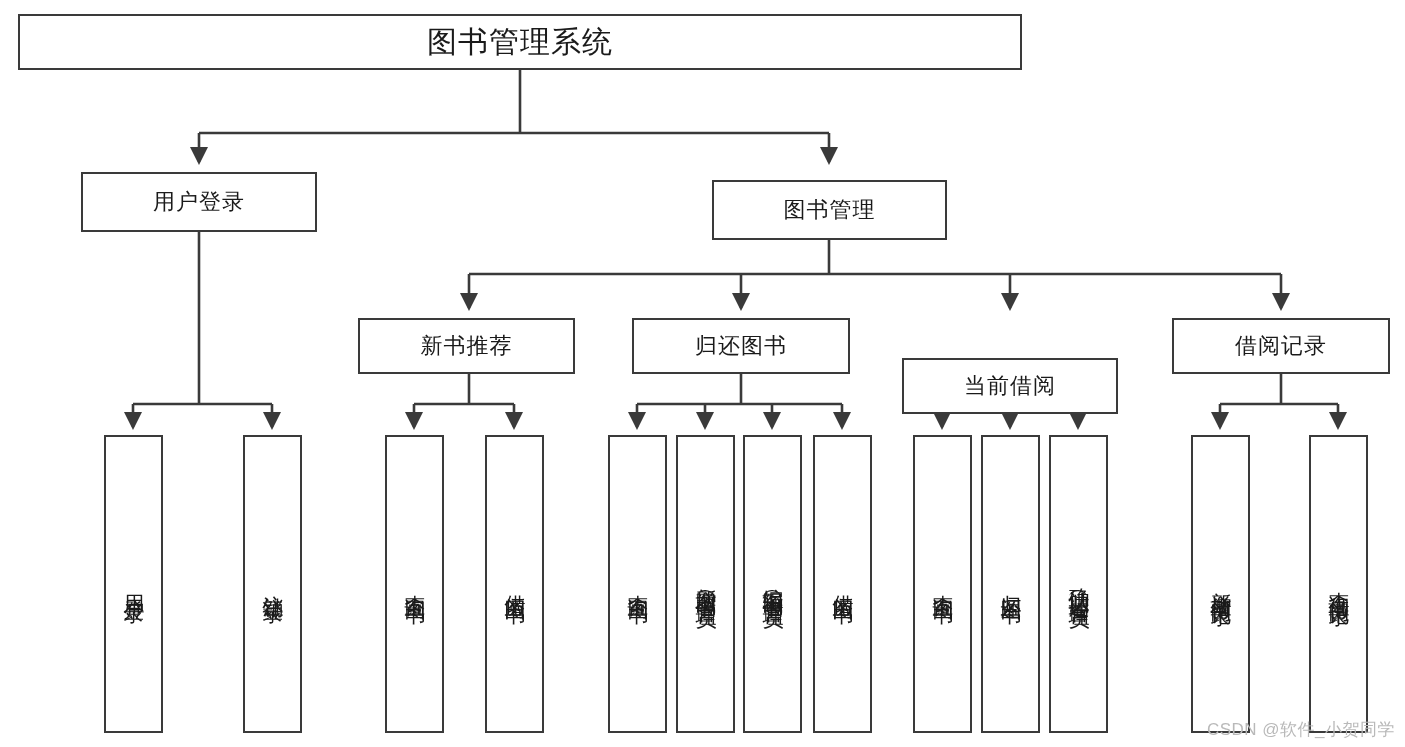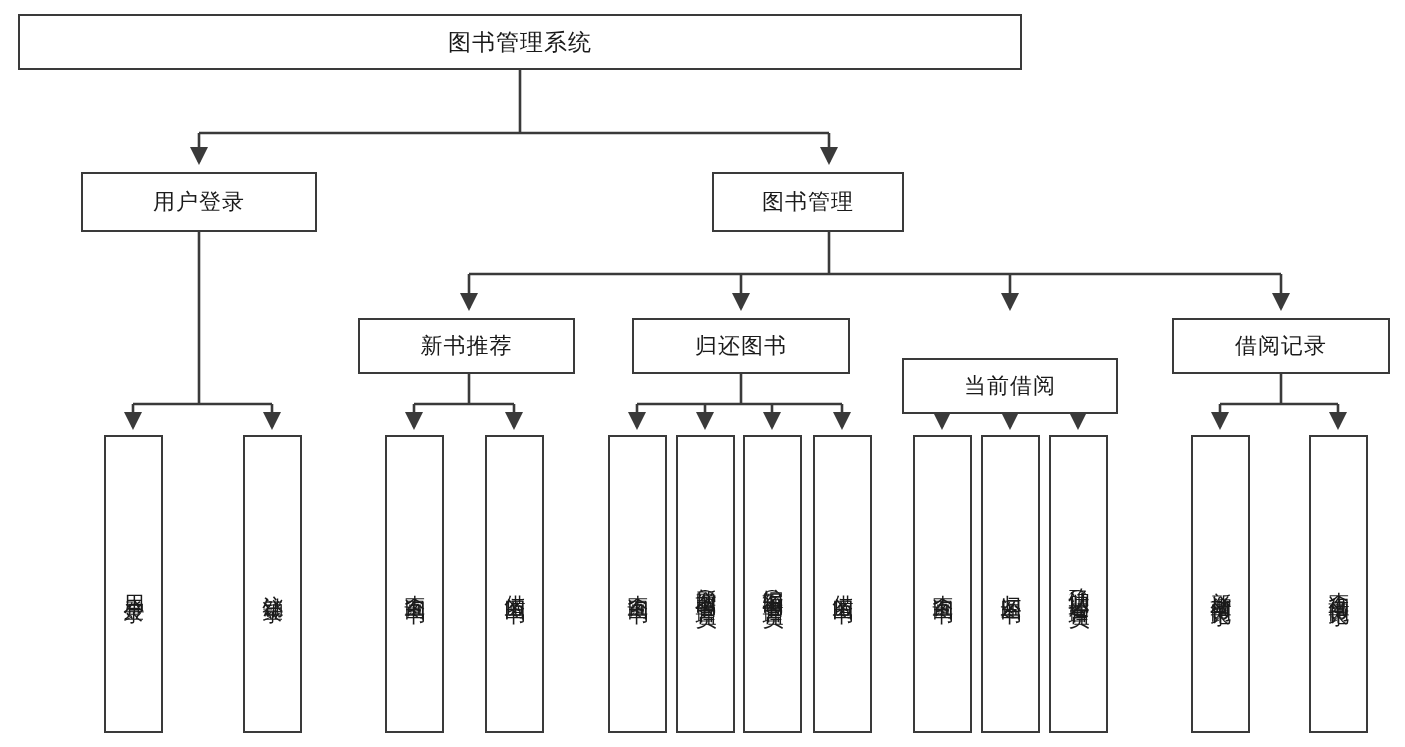"图书管理系统" .node.root { font-size: 23px -> 30px }
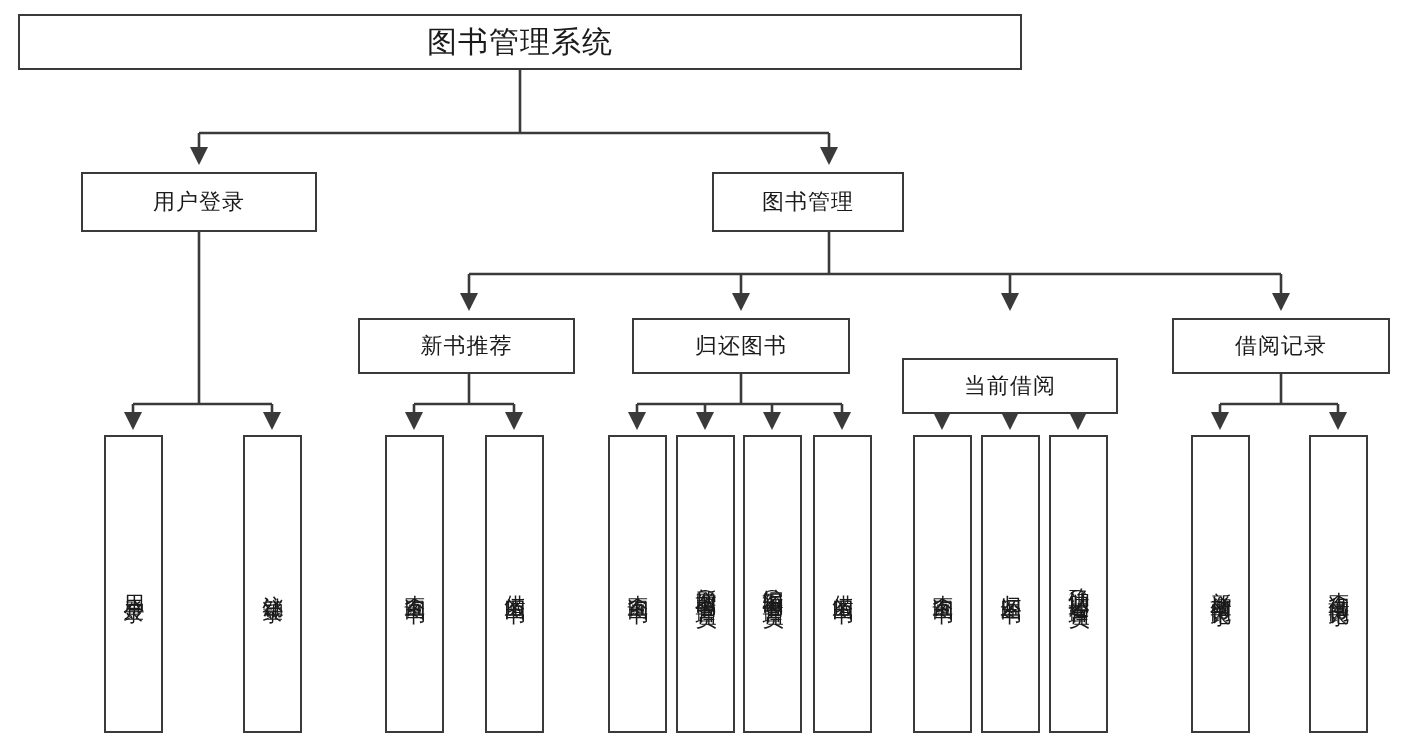"图书管理" div.node { top: 172px -> 180px; width: 192px -> 235px }
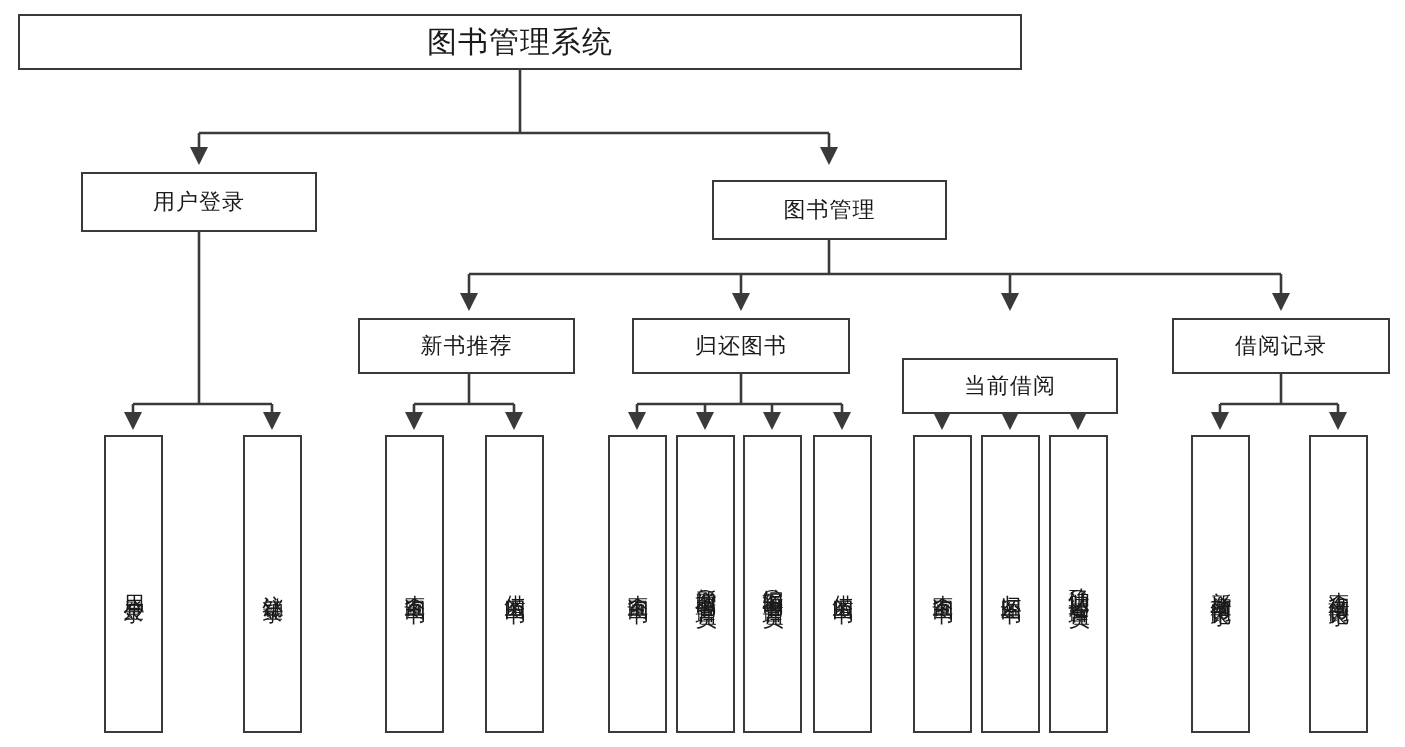"CSDN @软件_小贺同学" div.watermark { html: none -> <div>CSDN @软件_小贺同学</div> }
